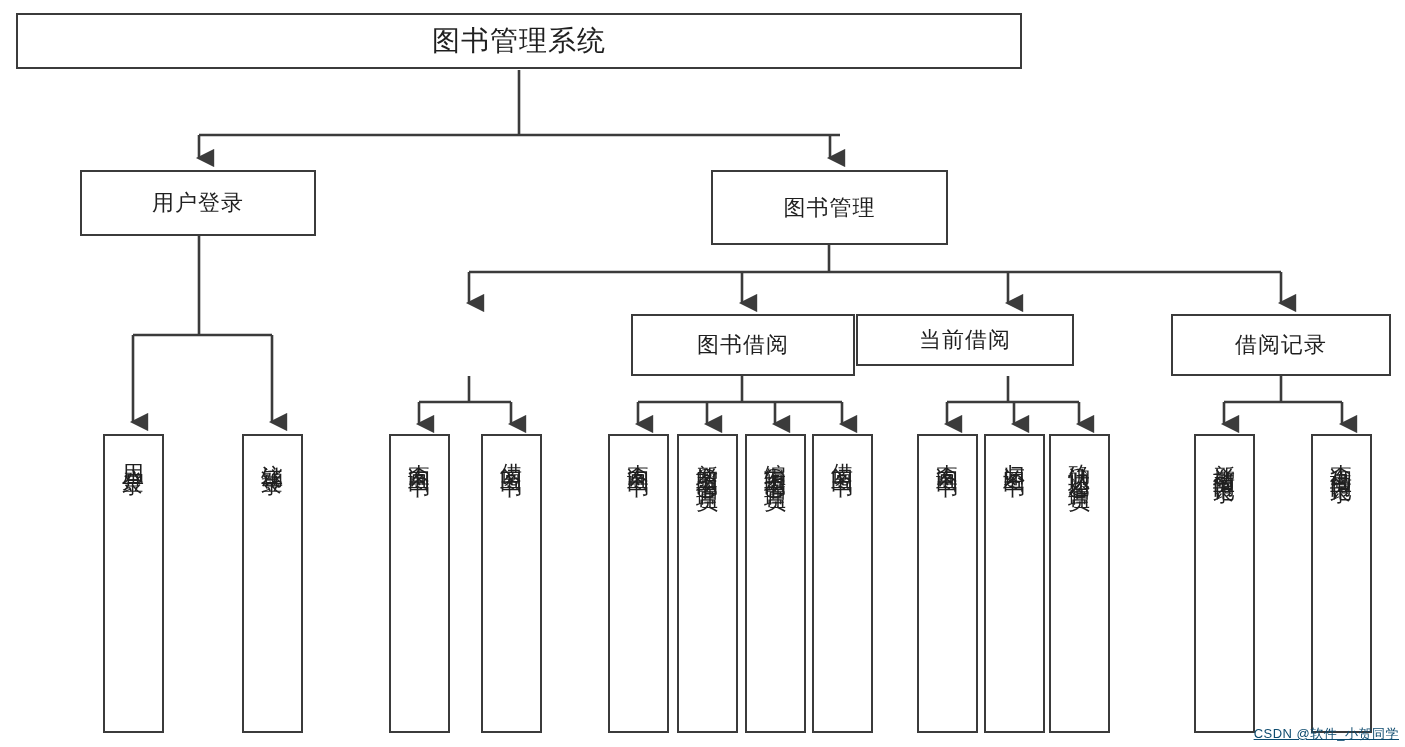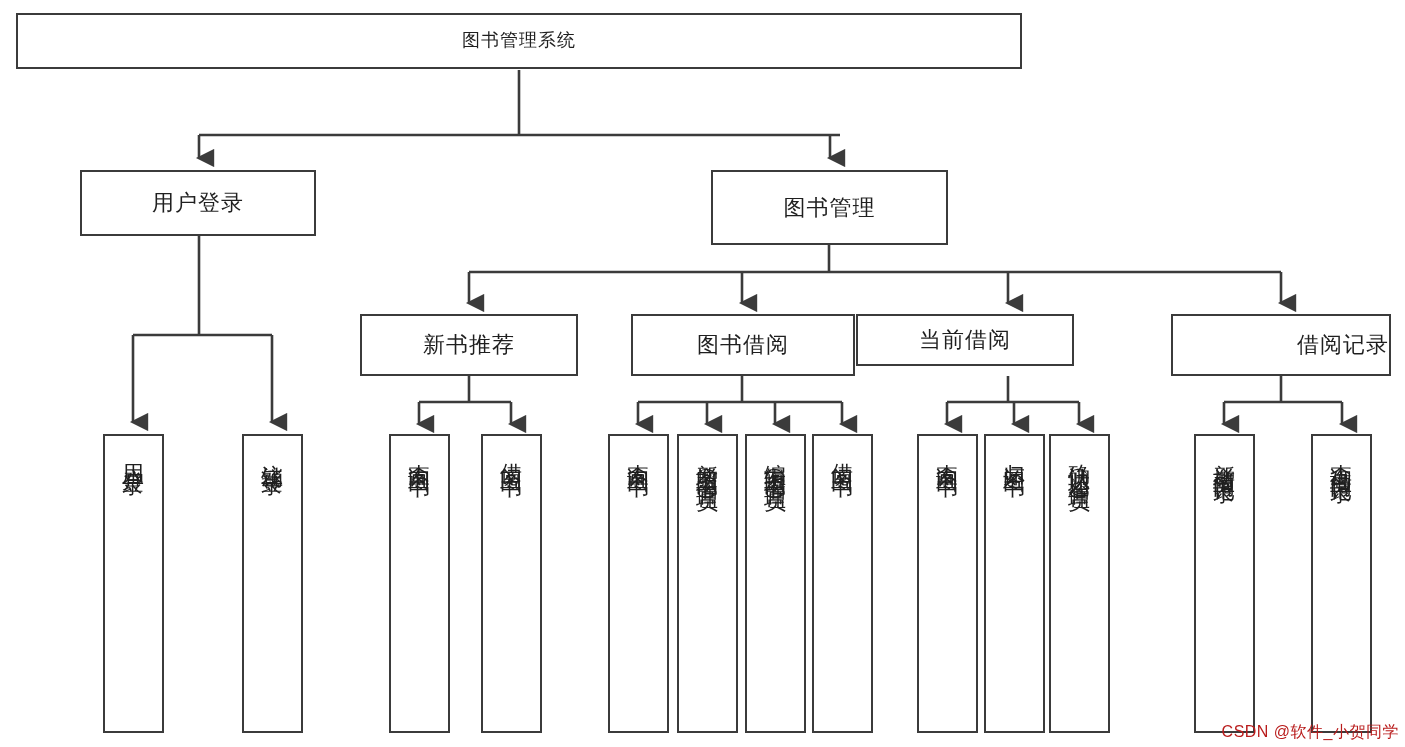"图书管理系统" .node.root .label { font-size: 18px -> 28px }
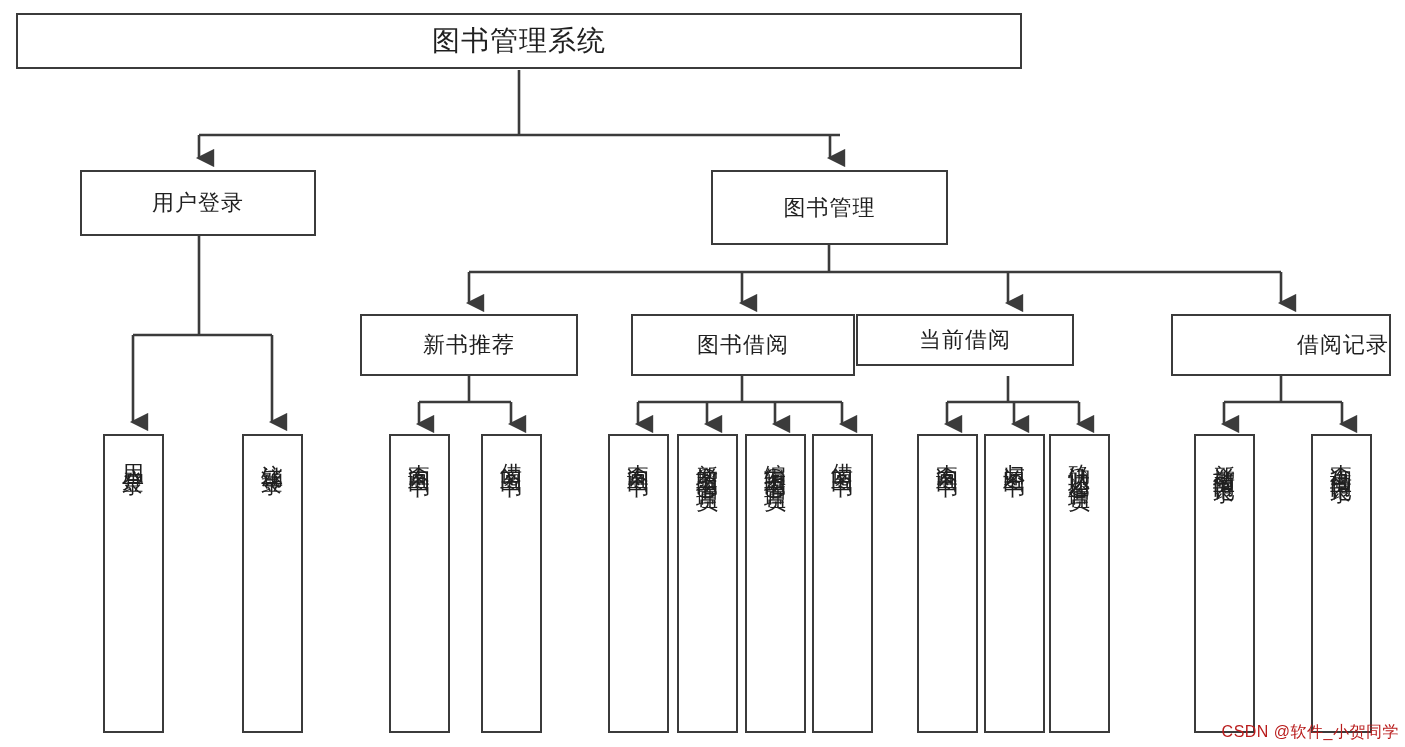"新书推荐" div.node { html: <div> <span>新书推荐</span> </div> -> none }
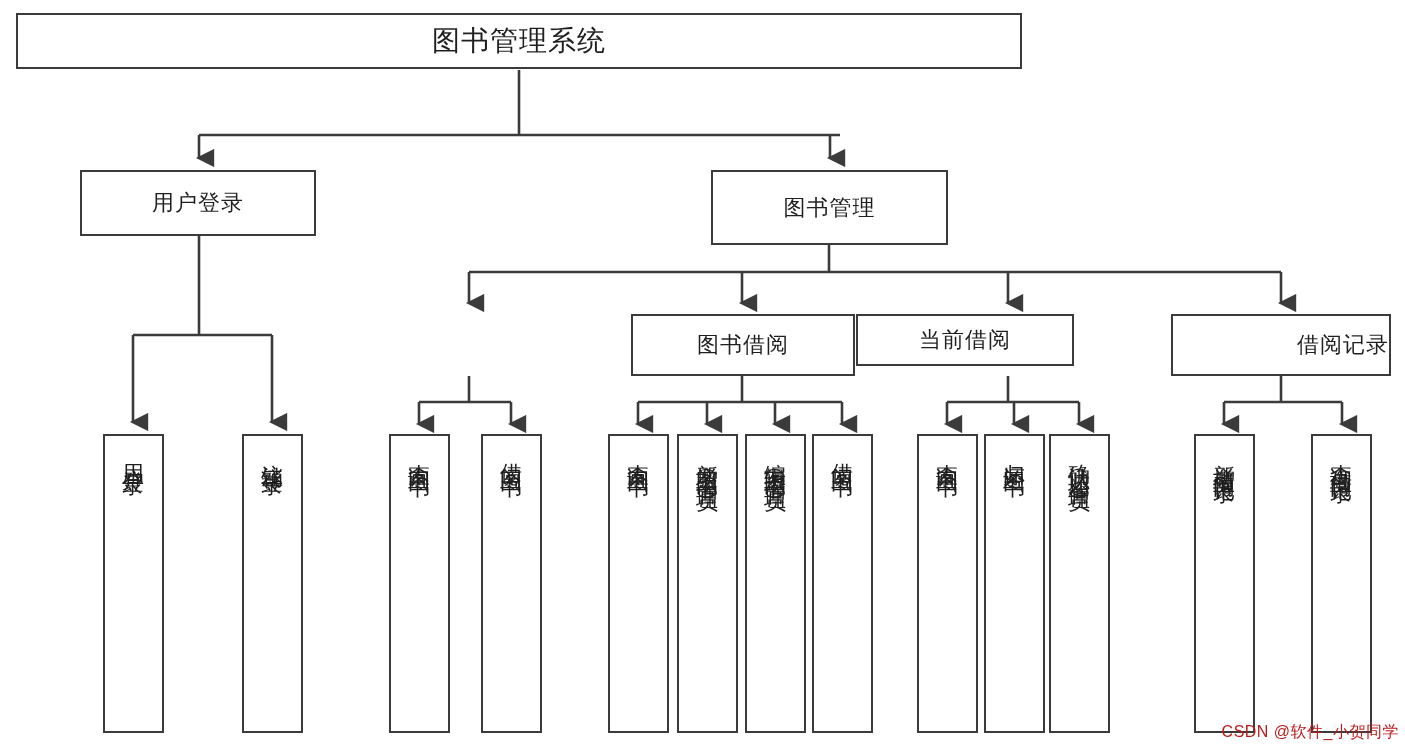"借阅记录" div.node { justify-content: flex-end -> none }
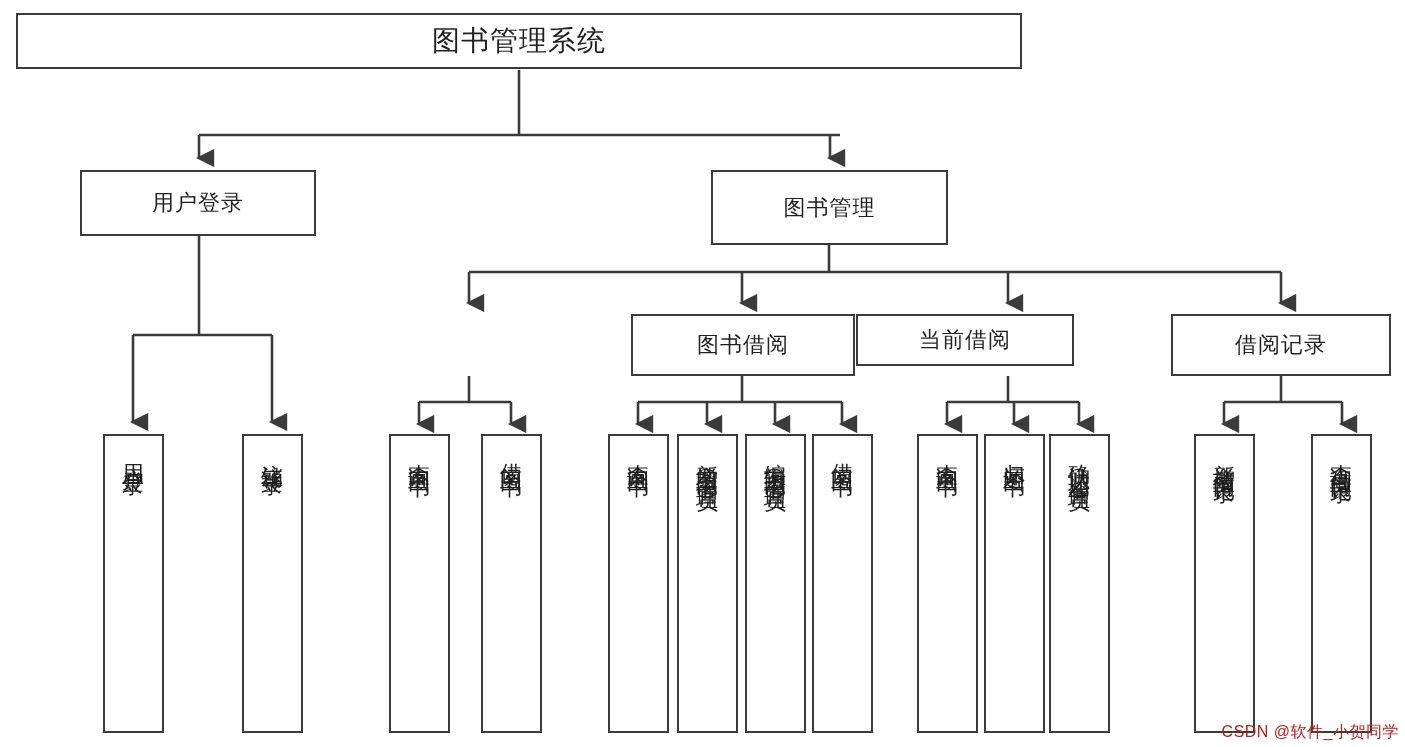"CSDN @软件_小贺同学" #watermark { color: #b91c1c -> #0c4a6e; font-size: 16px -> 13px; text-decoration: none -> underline }
